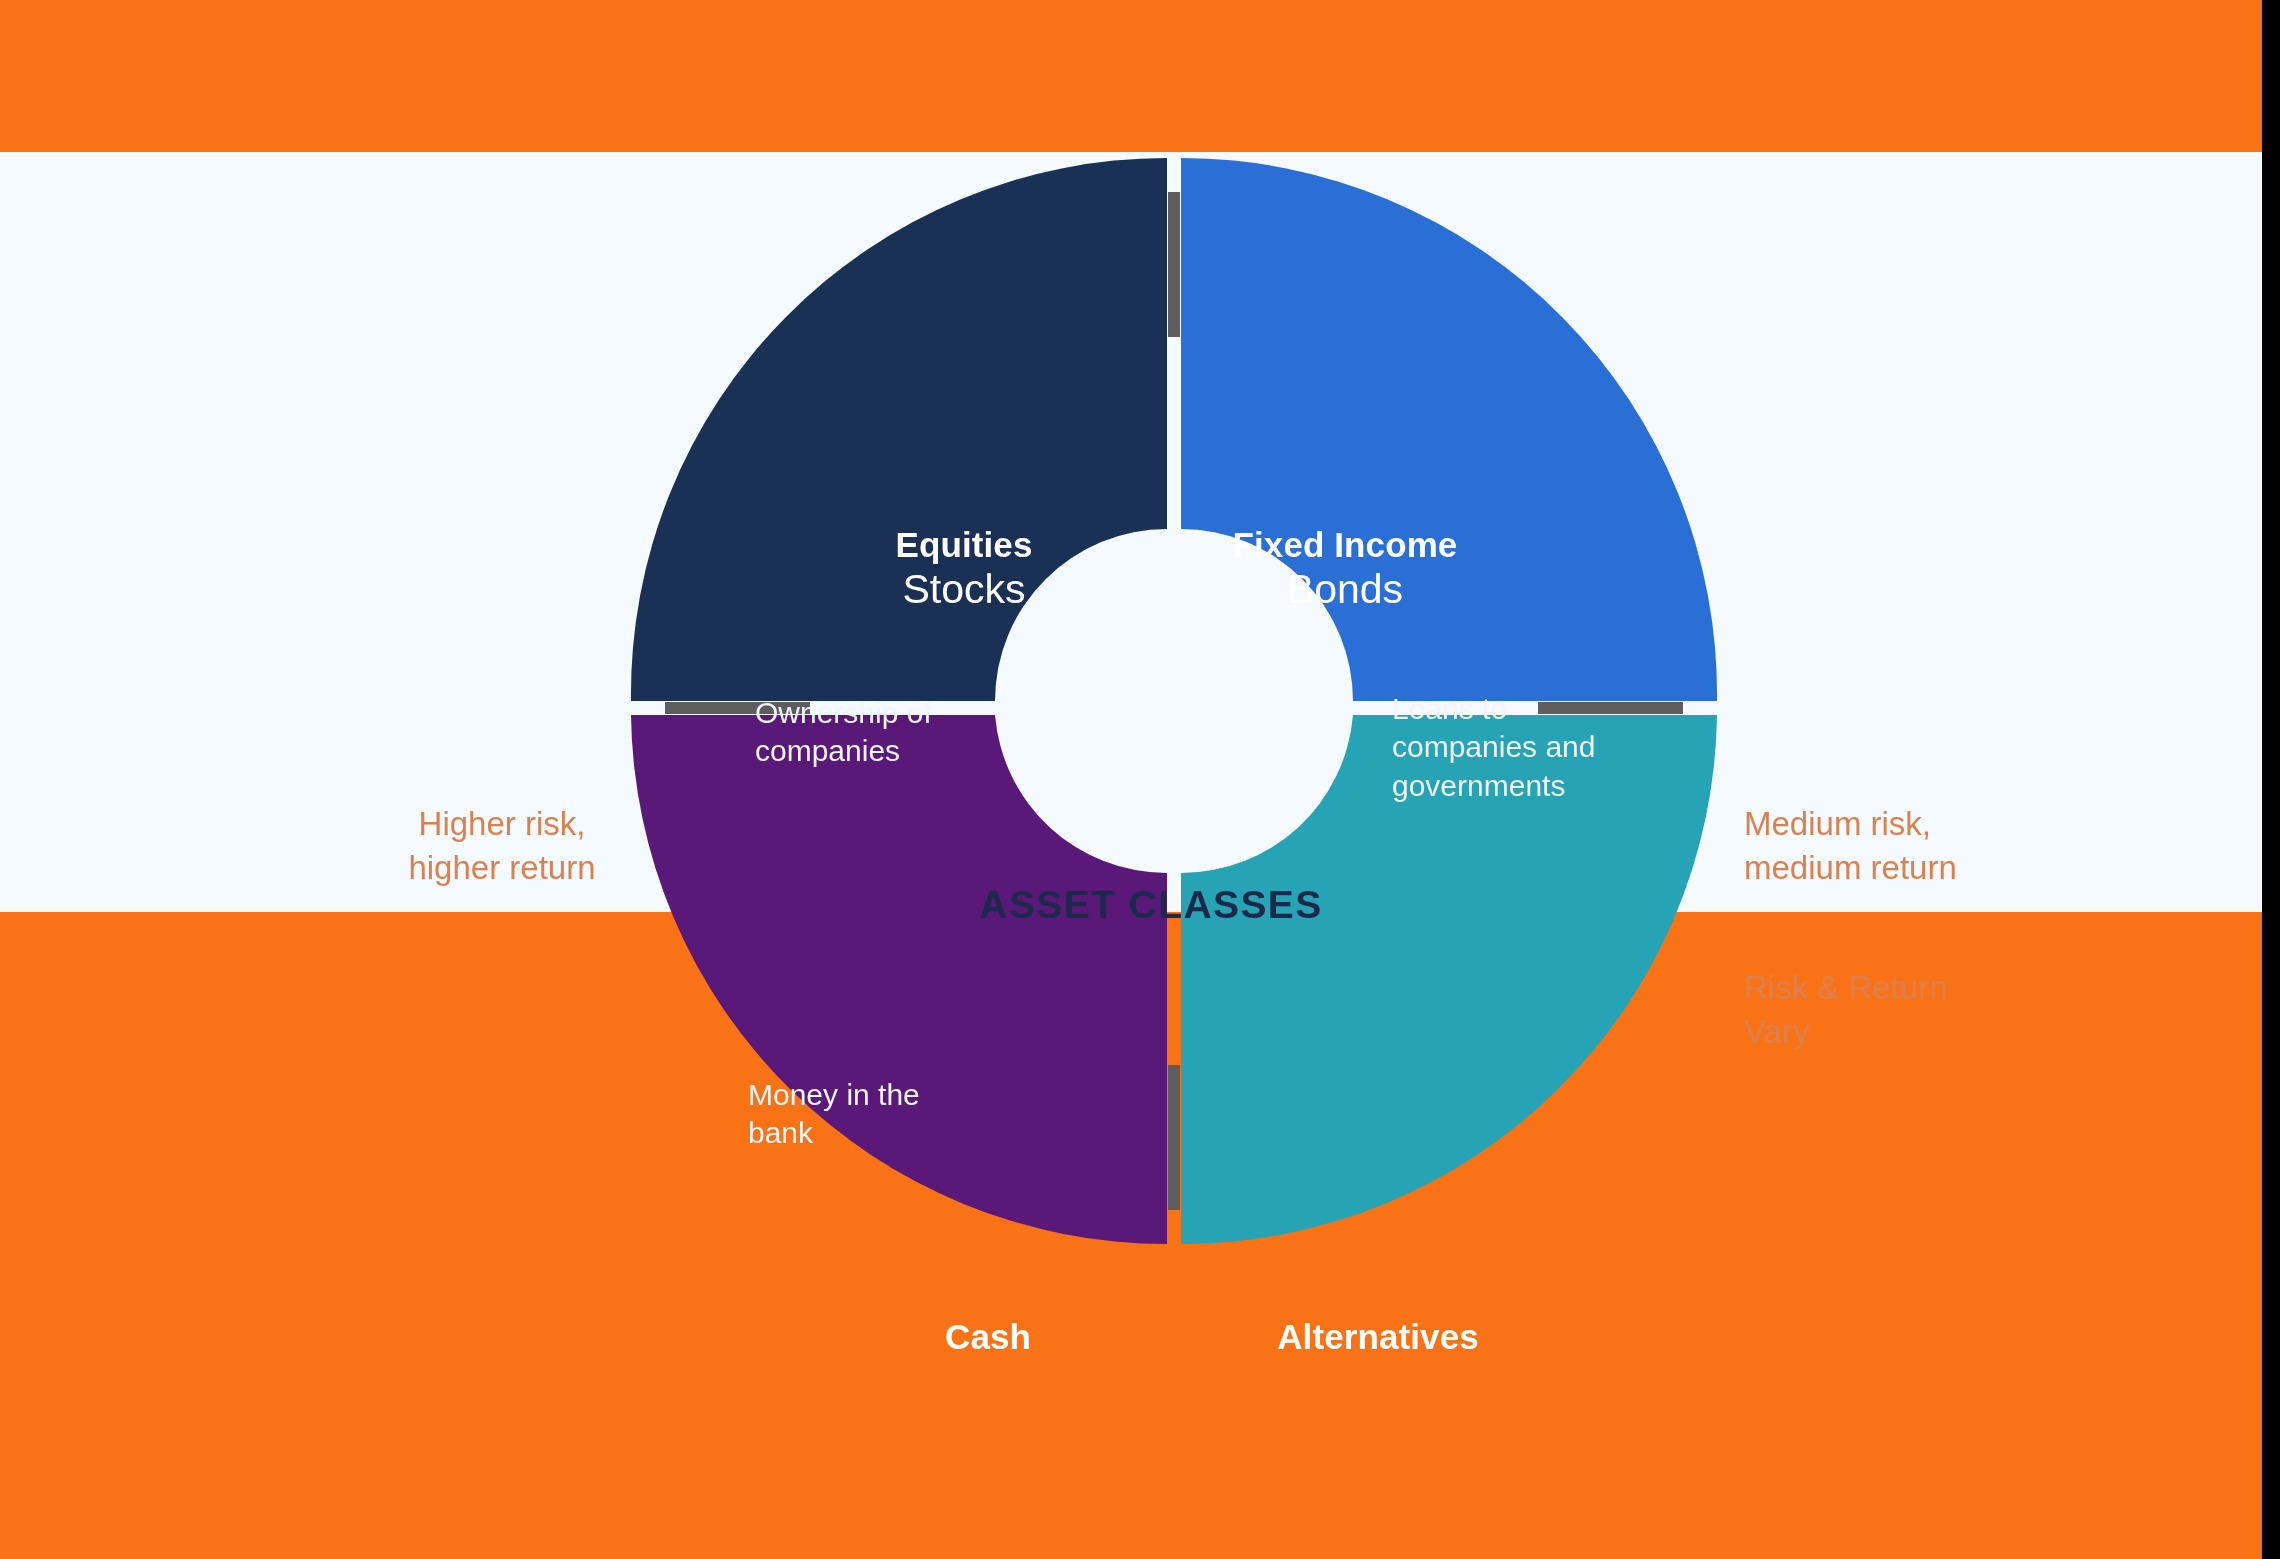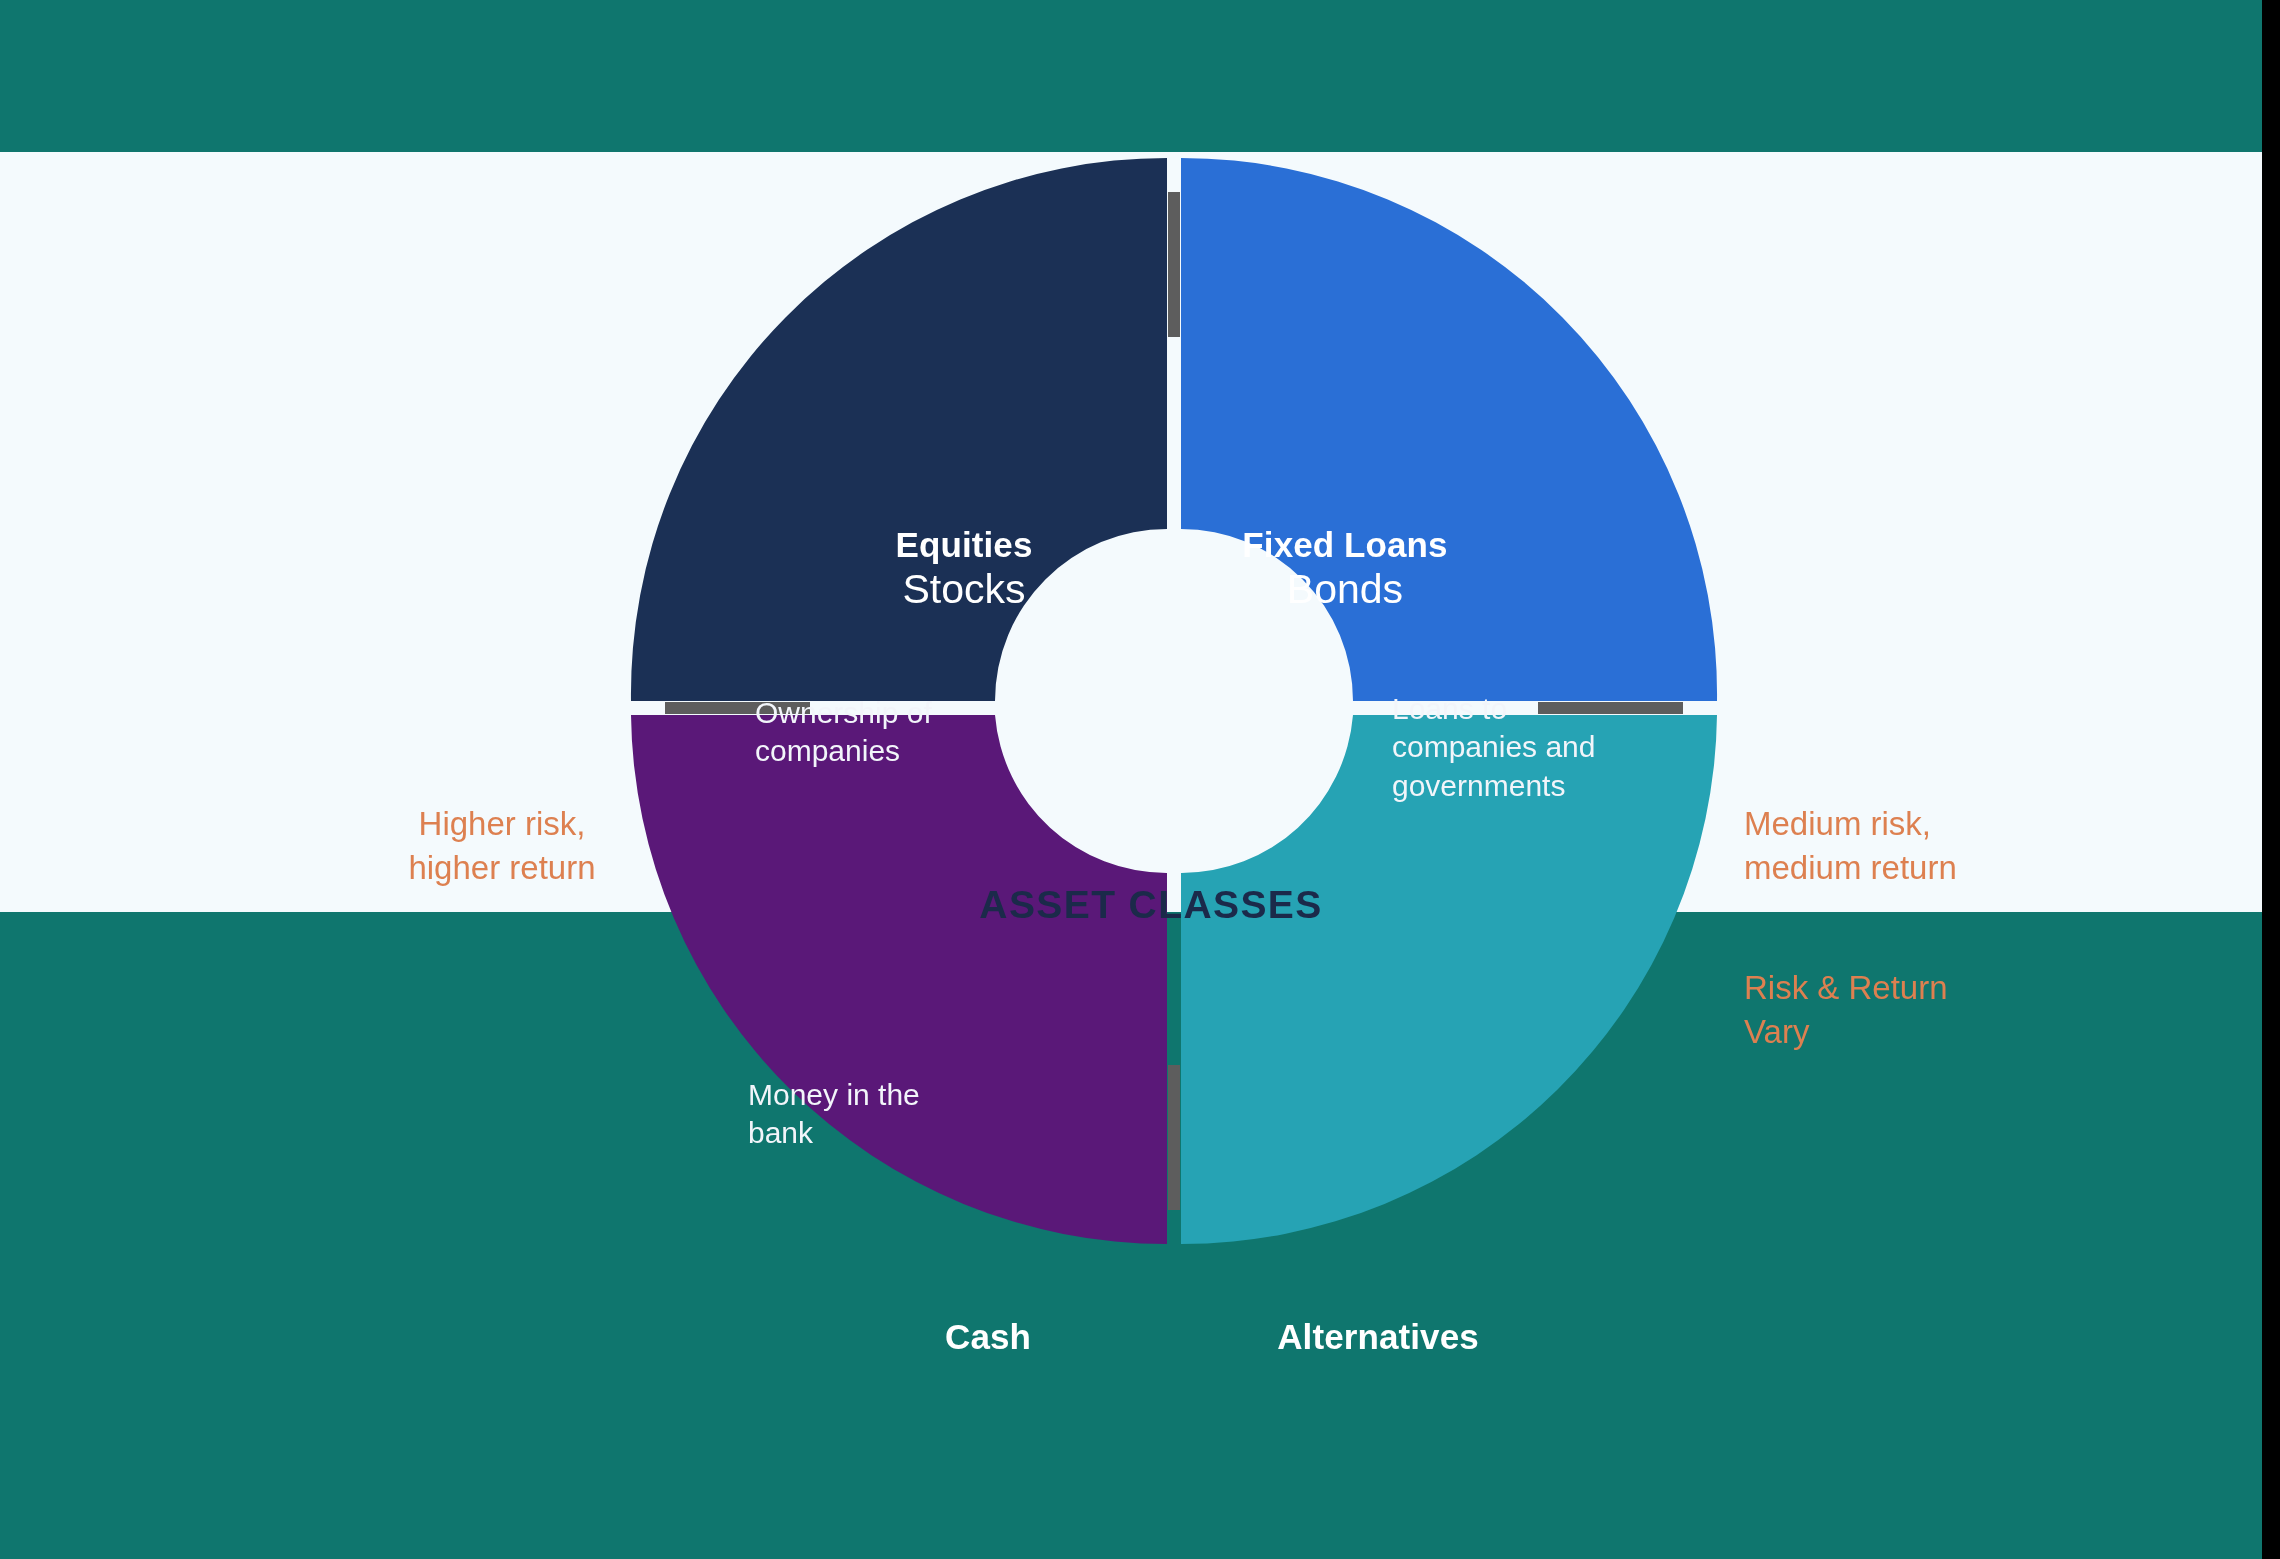"Equities" #page { background: #0f766e -> #f97316 }
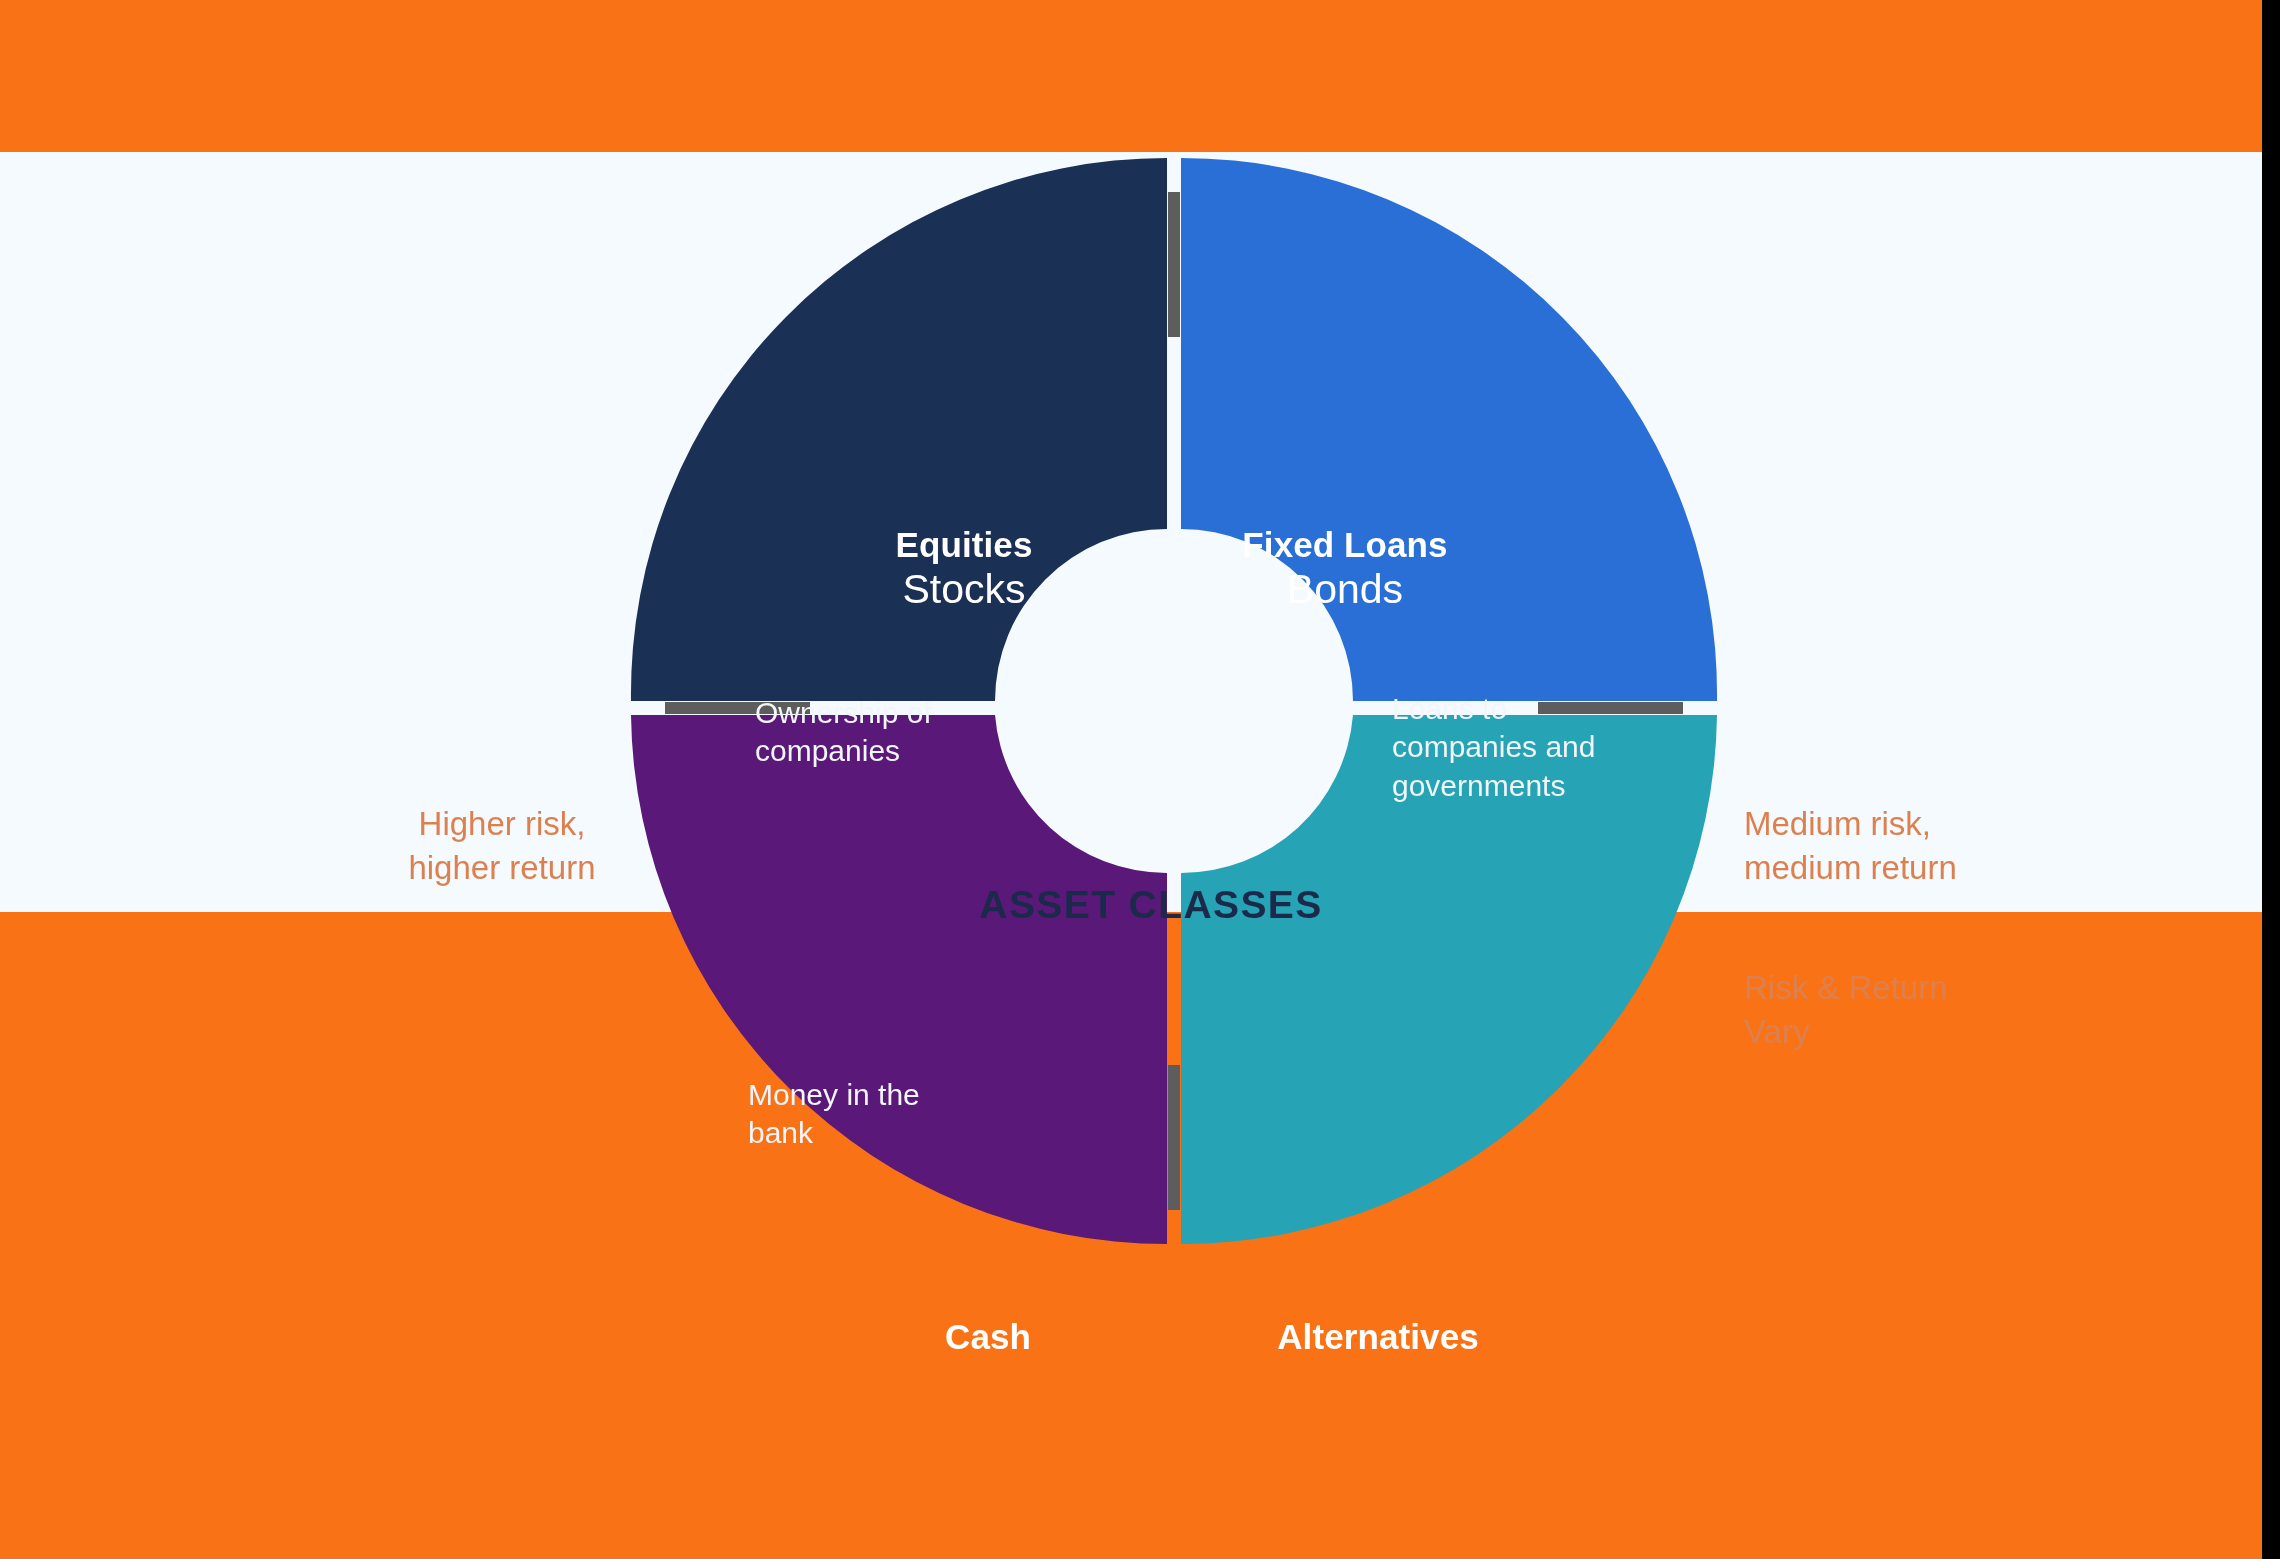"Fixed Loans" div.seg-title { text: Loans -> Income }
